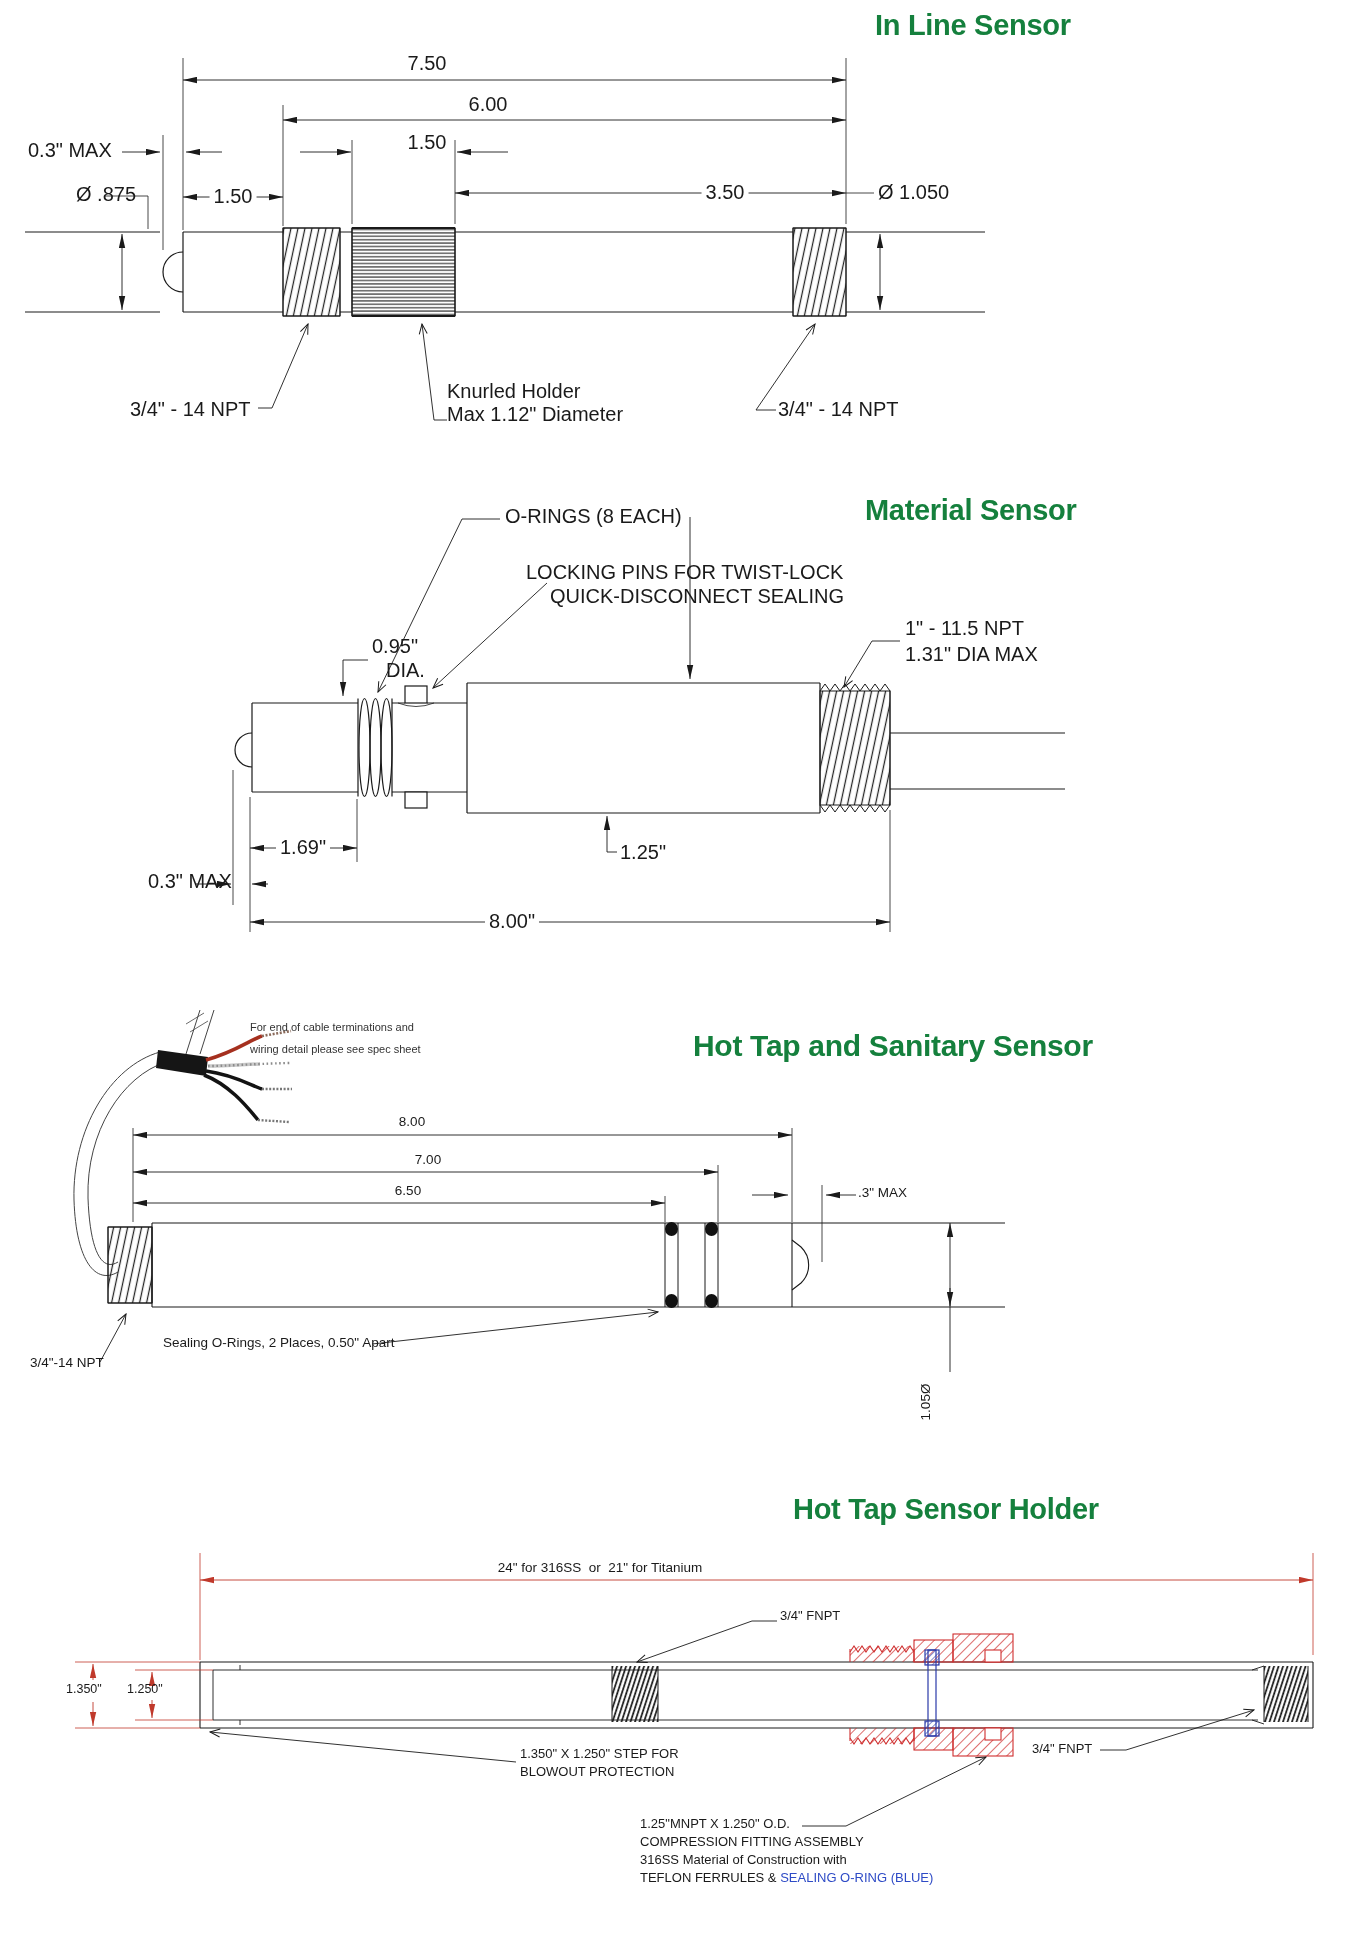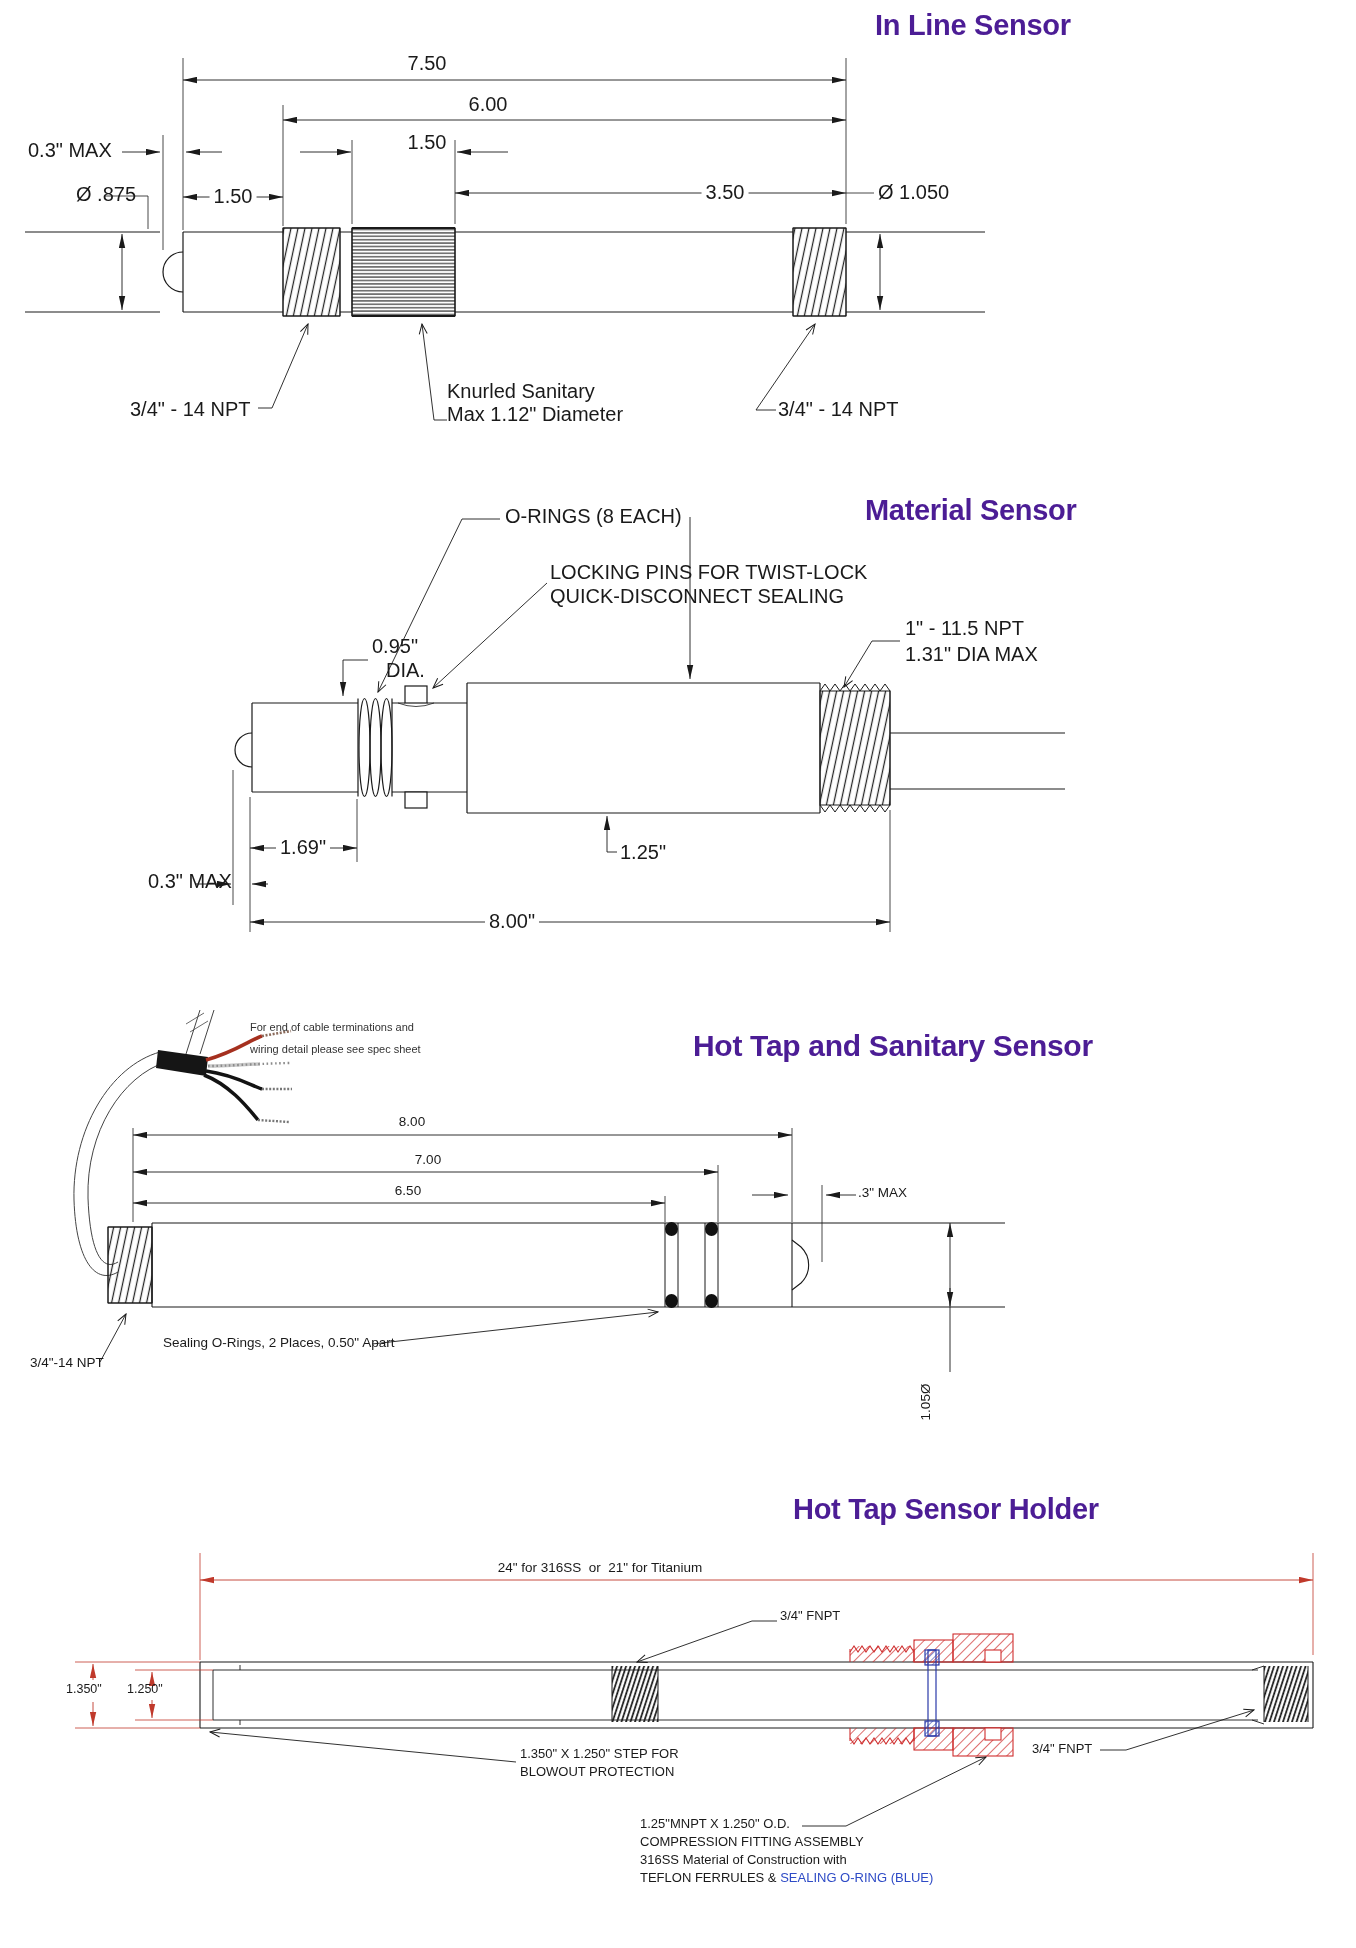"In Line Sensor" .title { color: #4c1d95 -> #15803d }
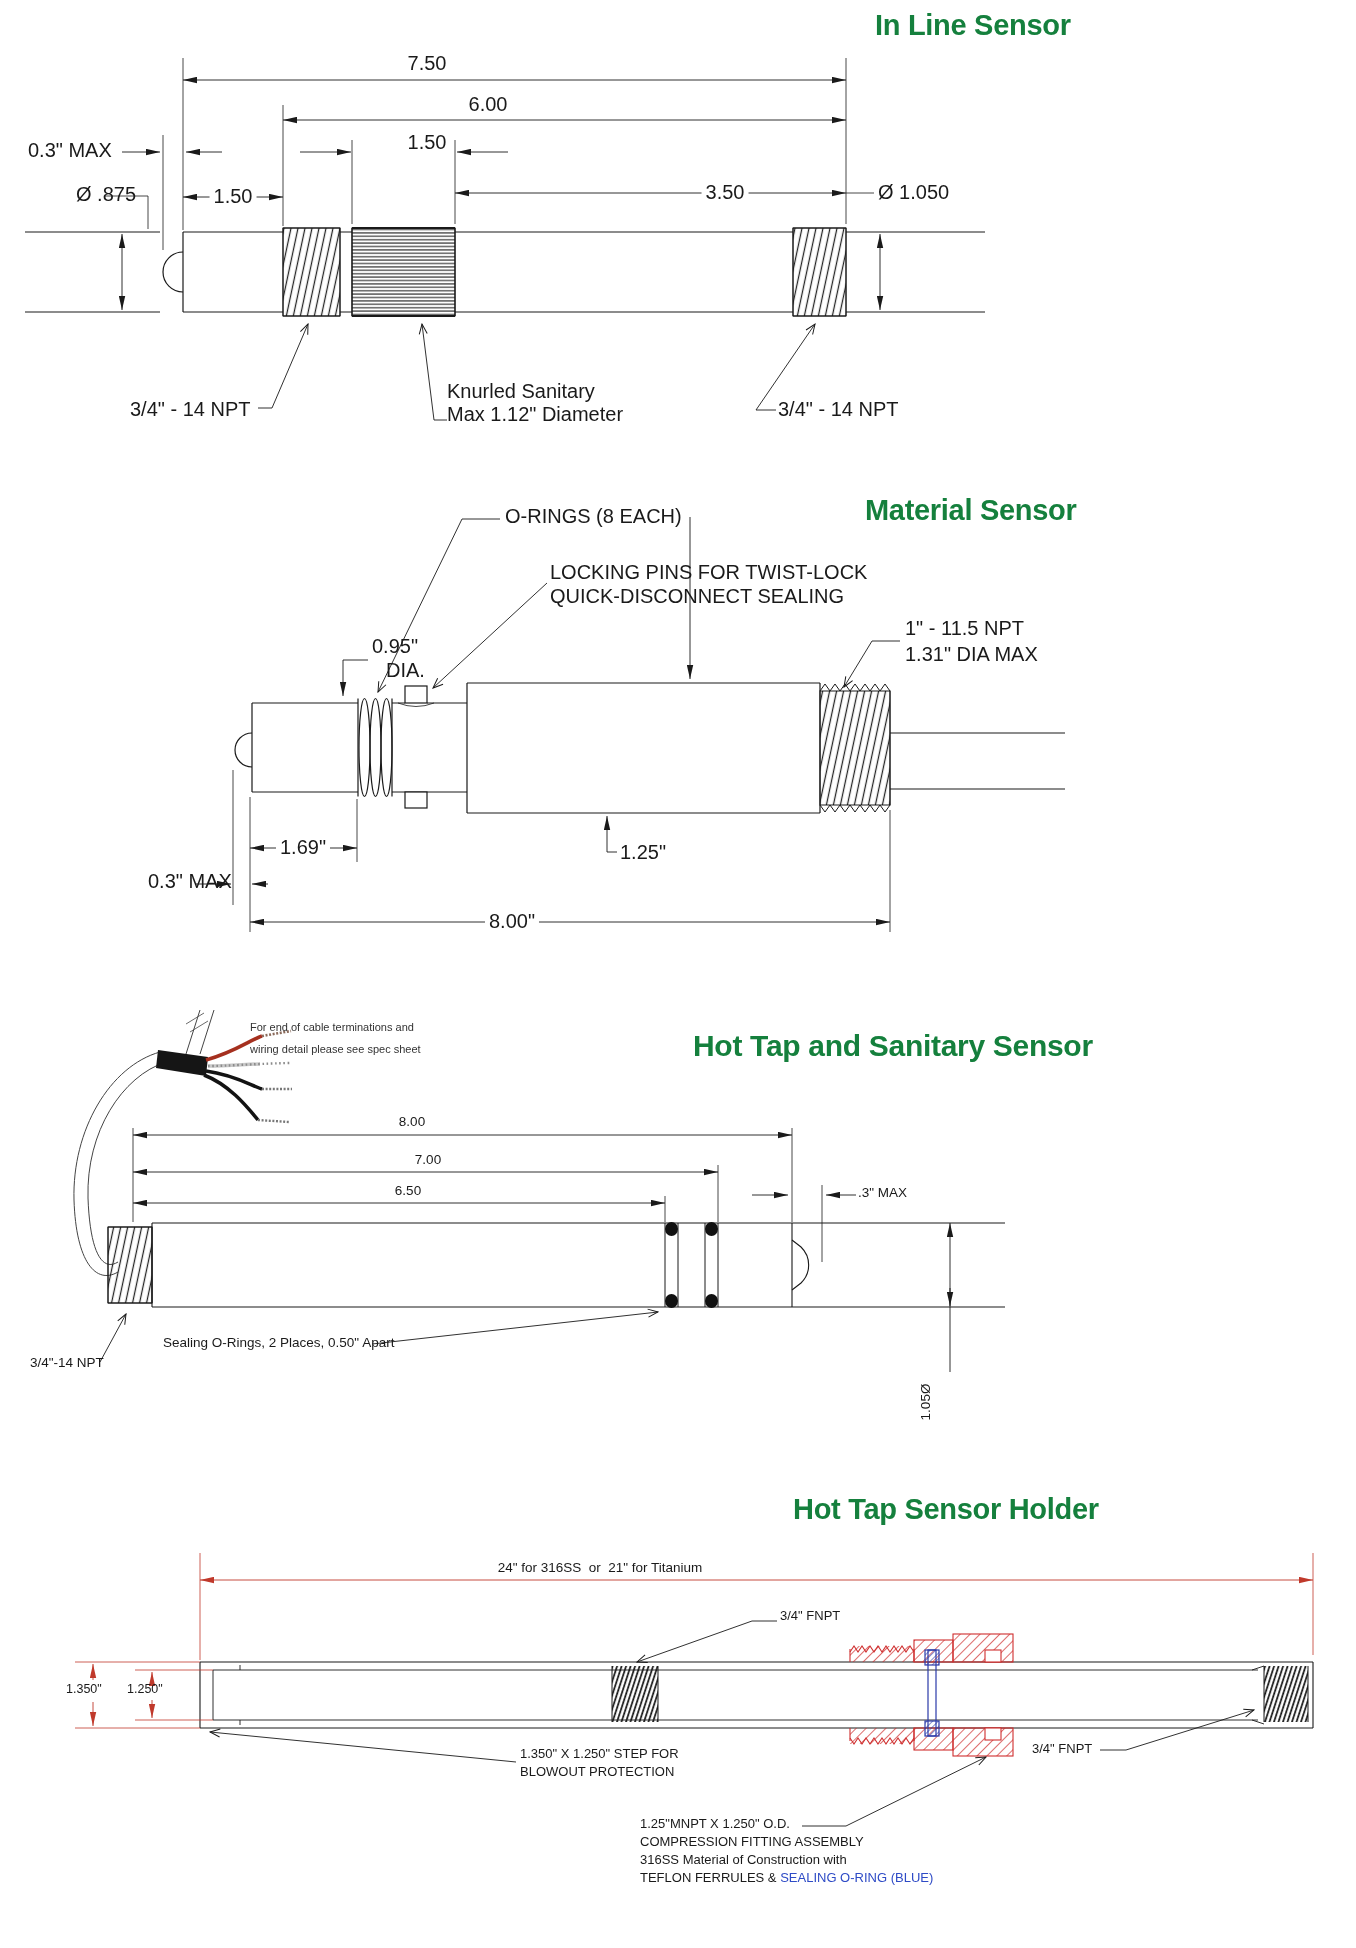"Knurled Sanitary" div.lb { text: Sanitary -> Holder }
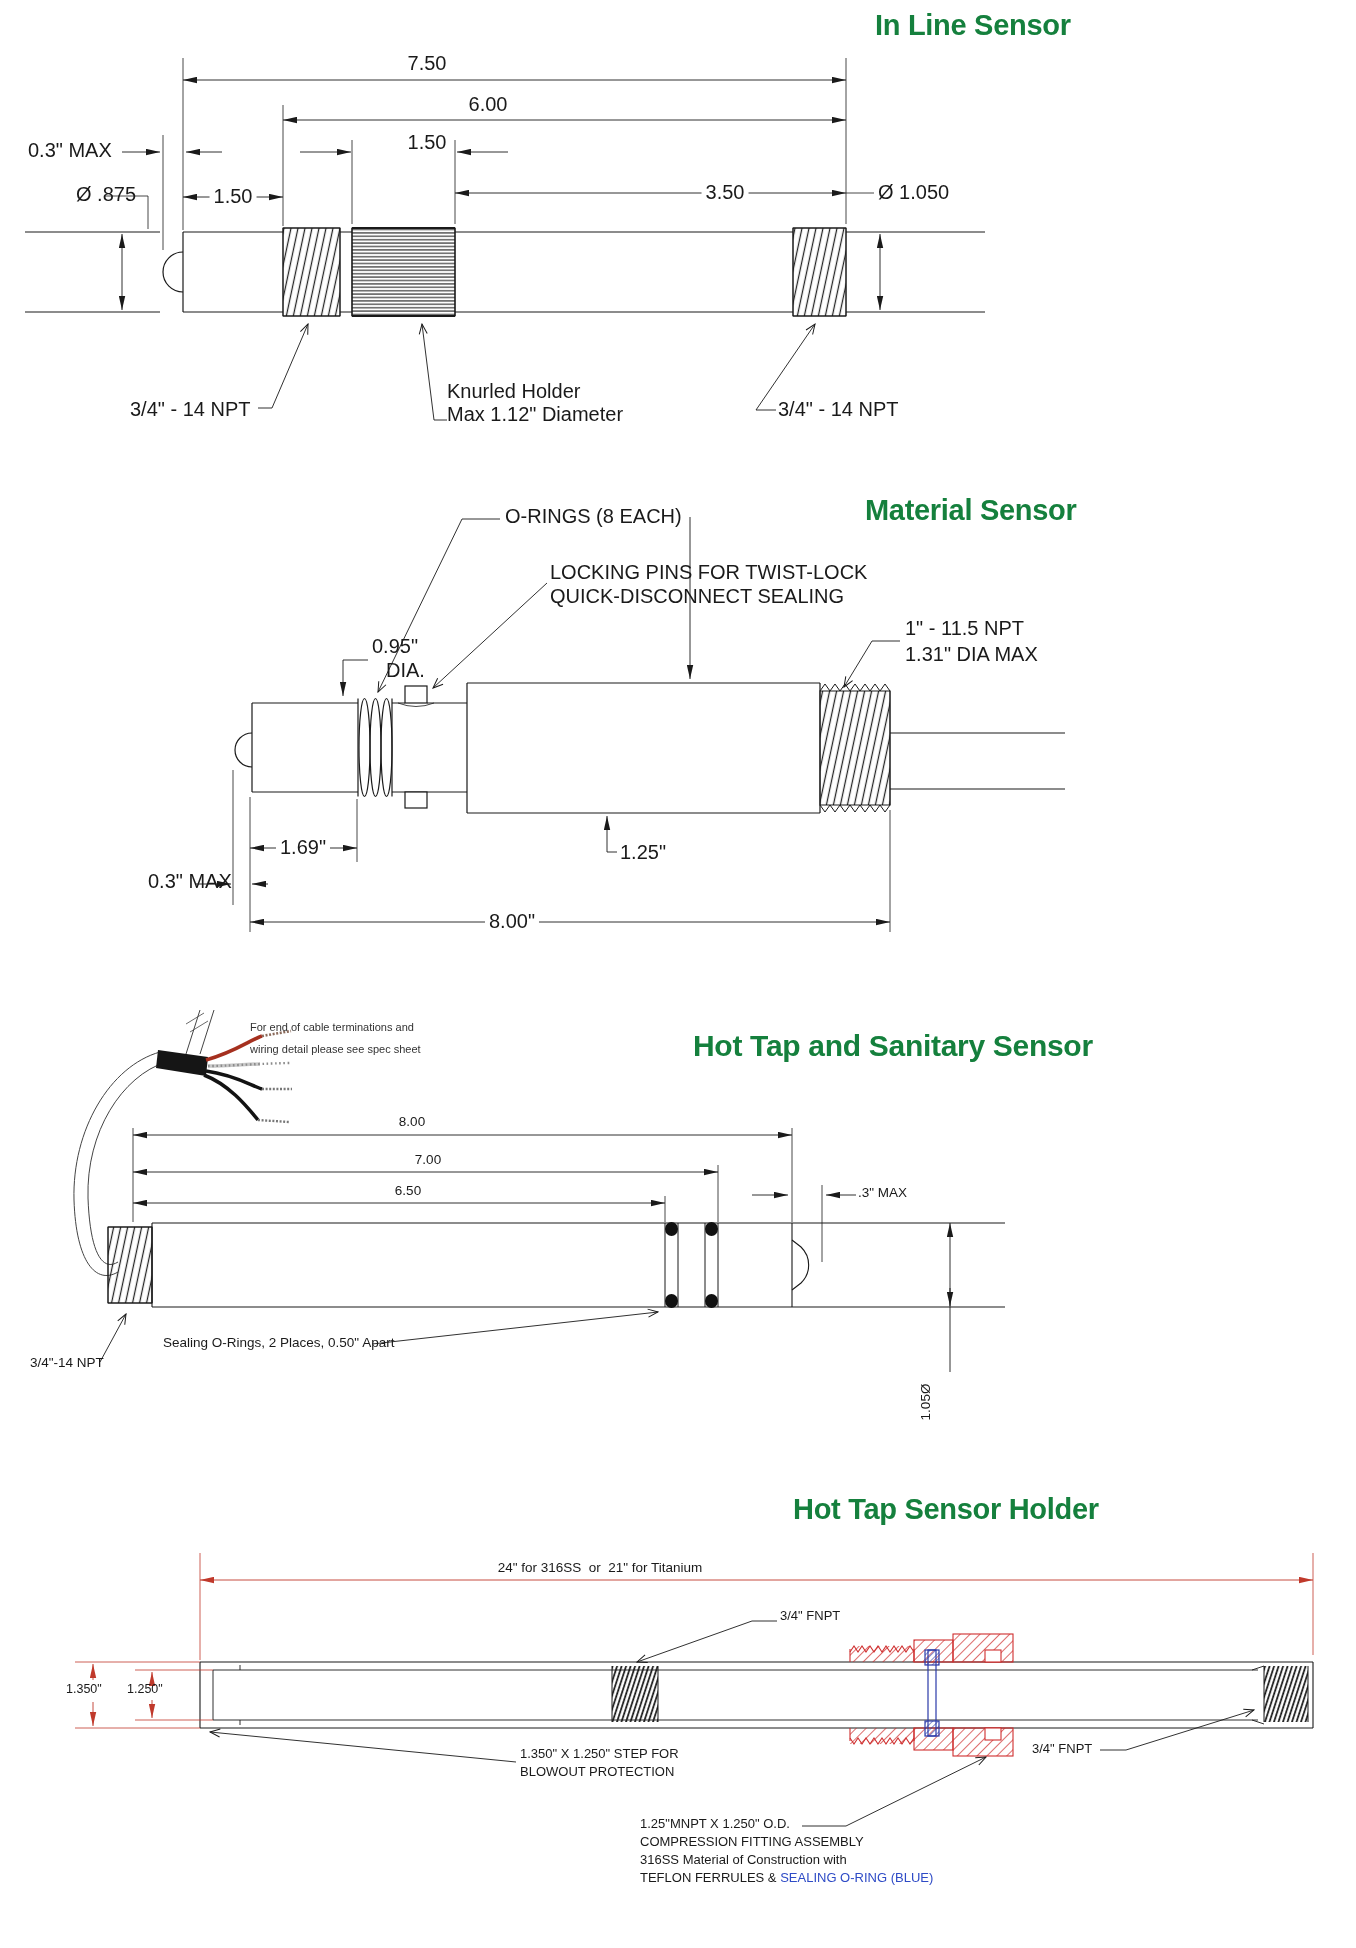"LOCKING PINS FOR TWIST-LOCK" div.lb { left: 550px -> 526px }
